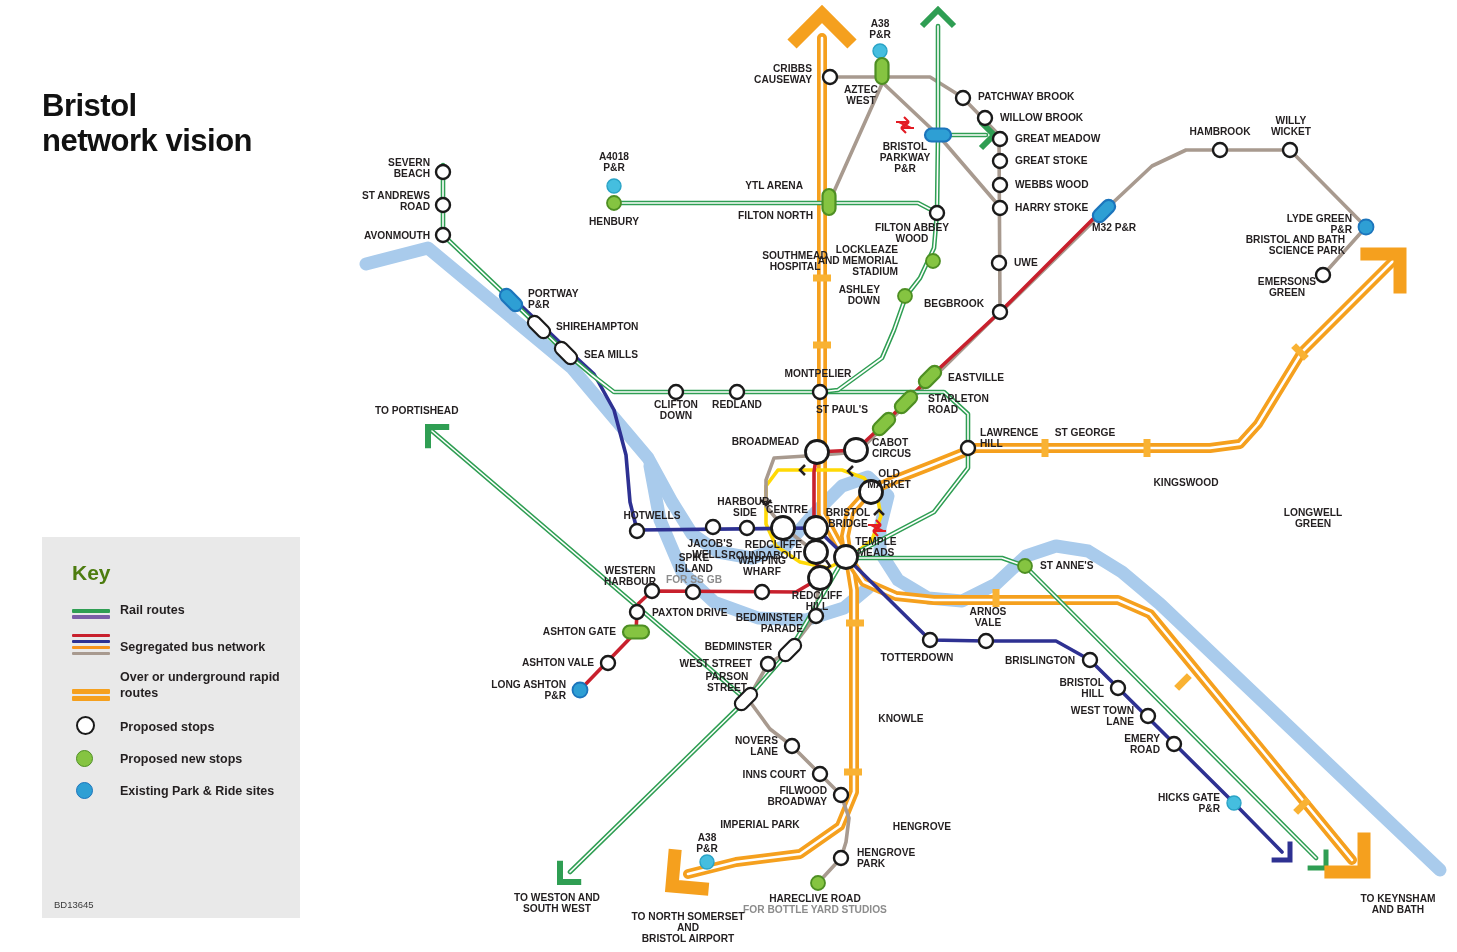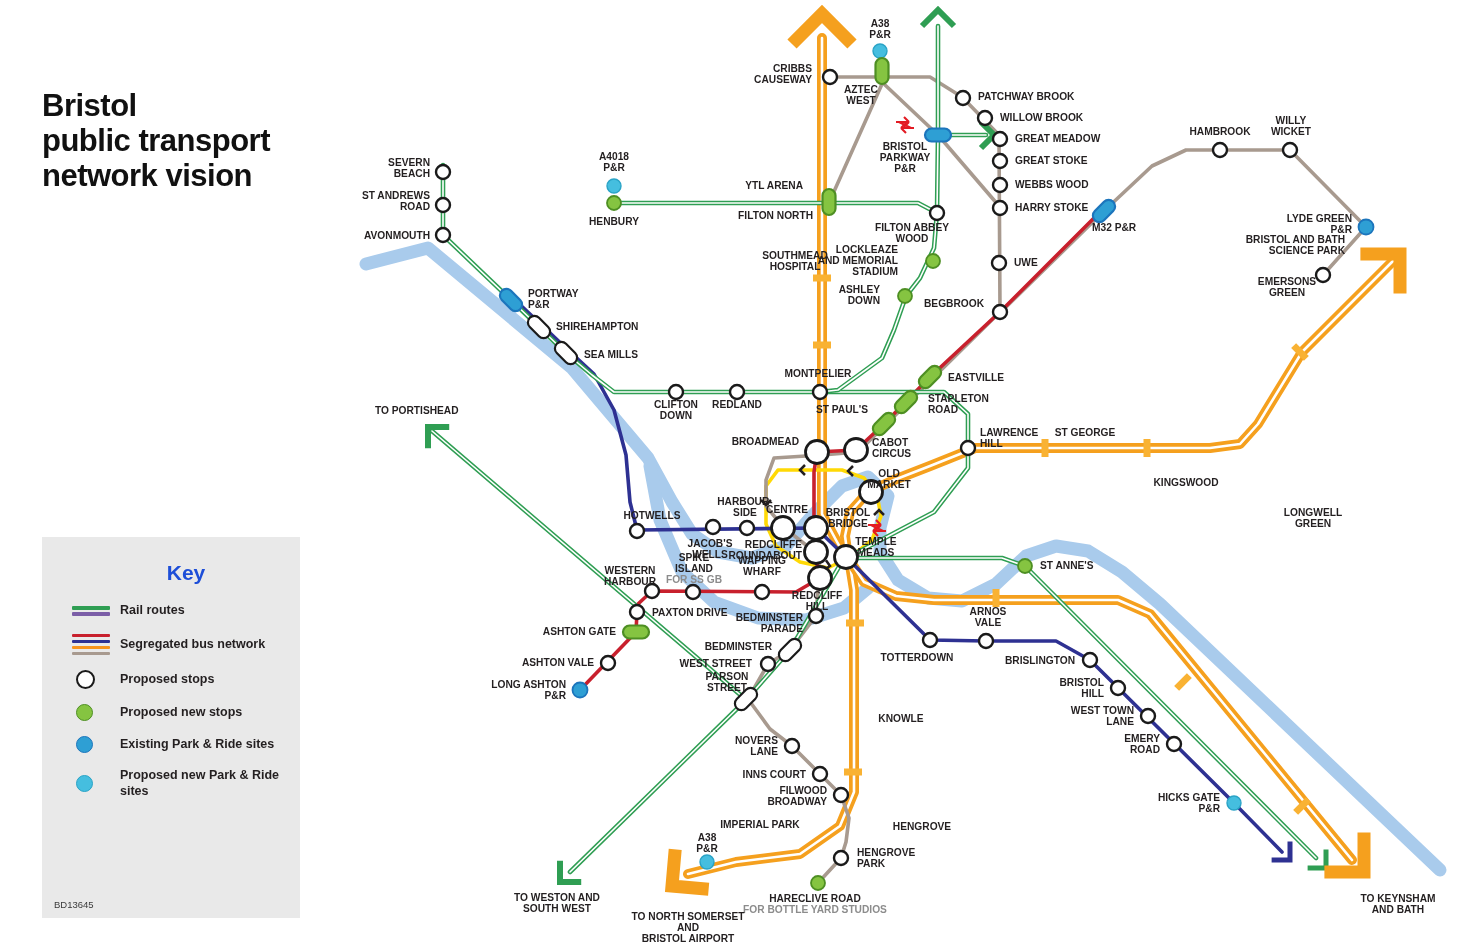"public transport" div { html: <div>public transport</div> -> none }
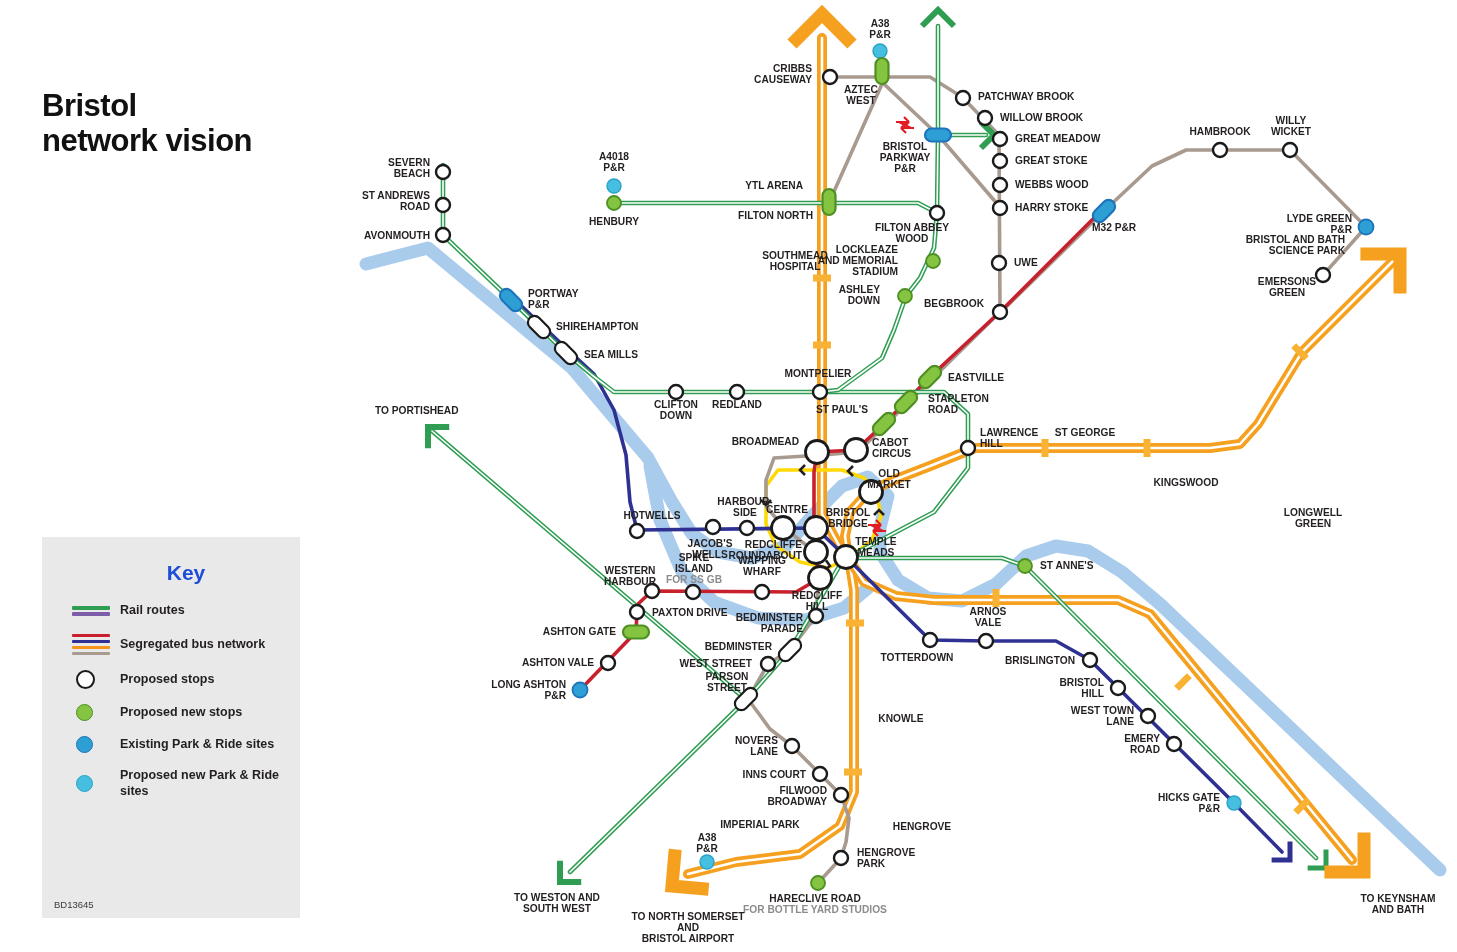"Key" .key-h { color: #1d4ed8 -> #4d7c0f; text-align: center -> none }
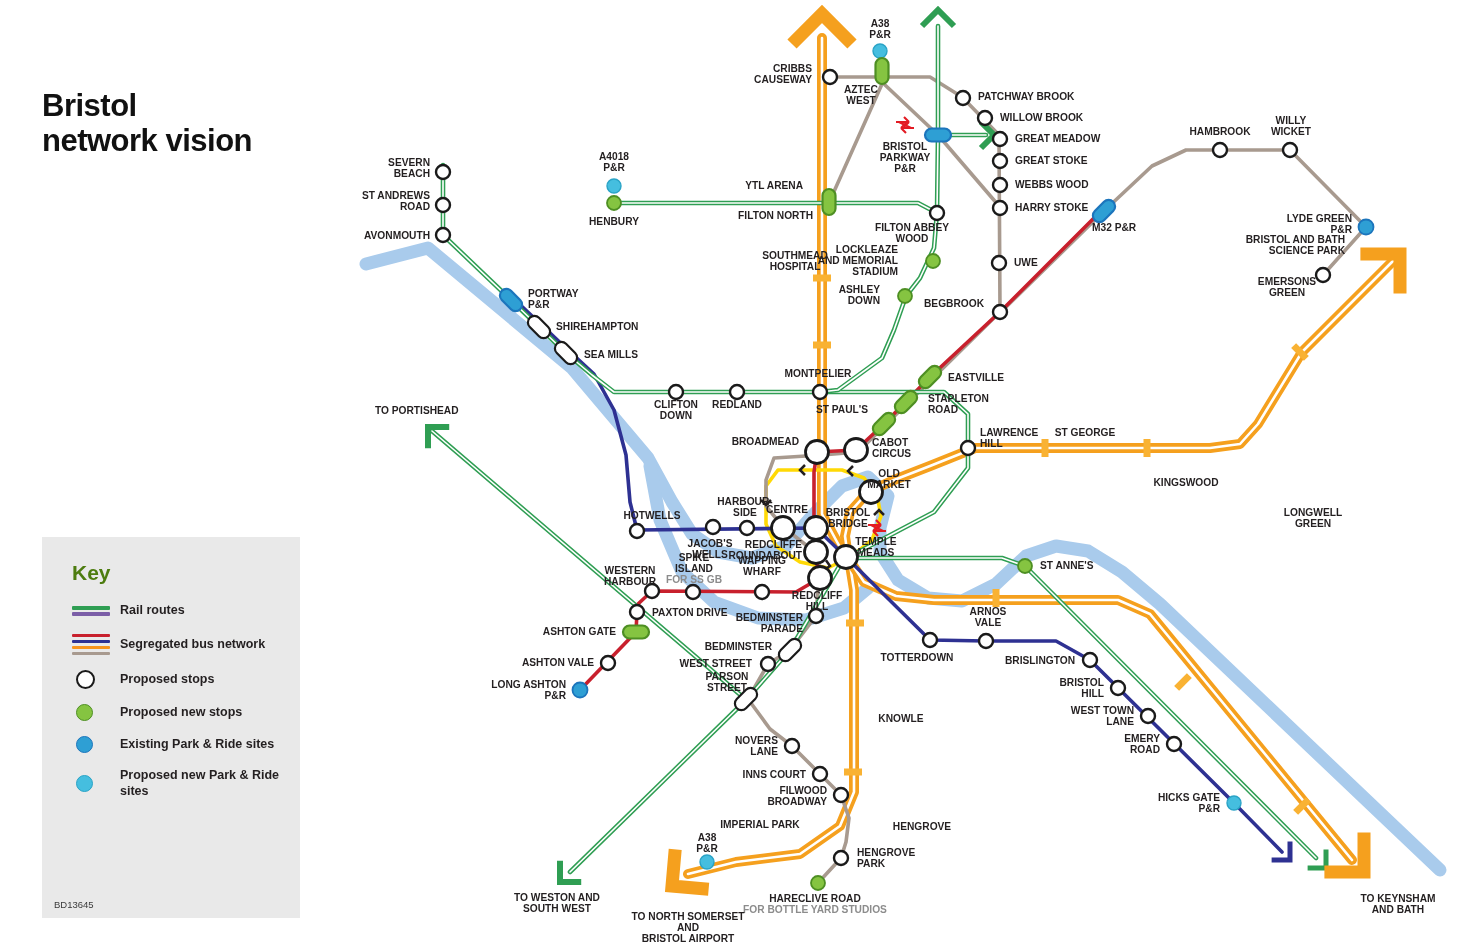"Rail routes" .key-row { align-items: center -> flex-end }
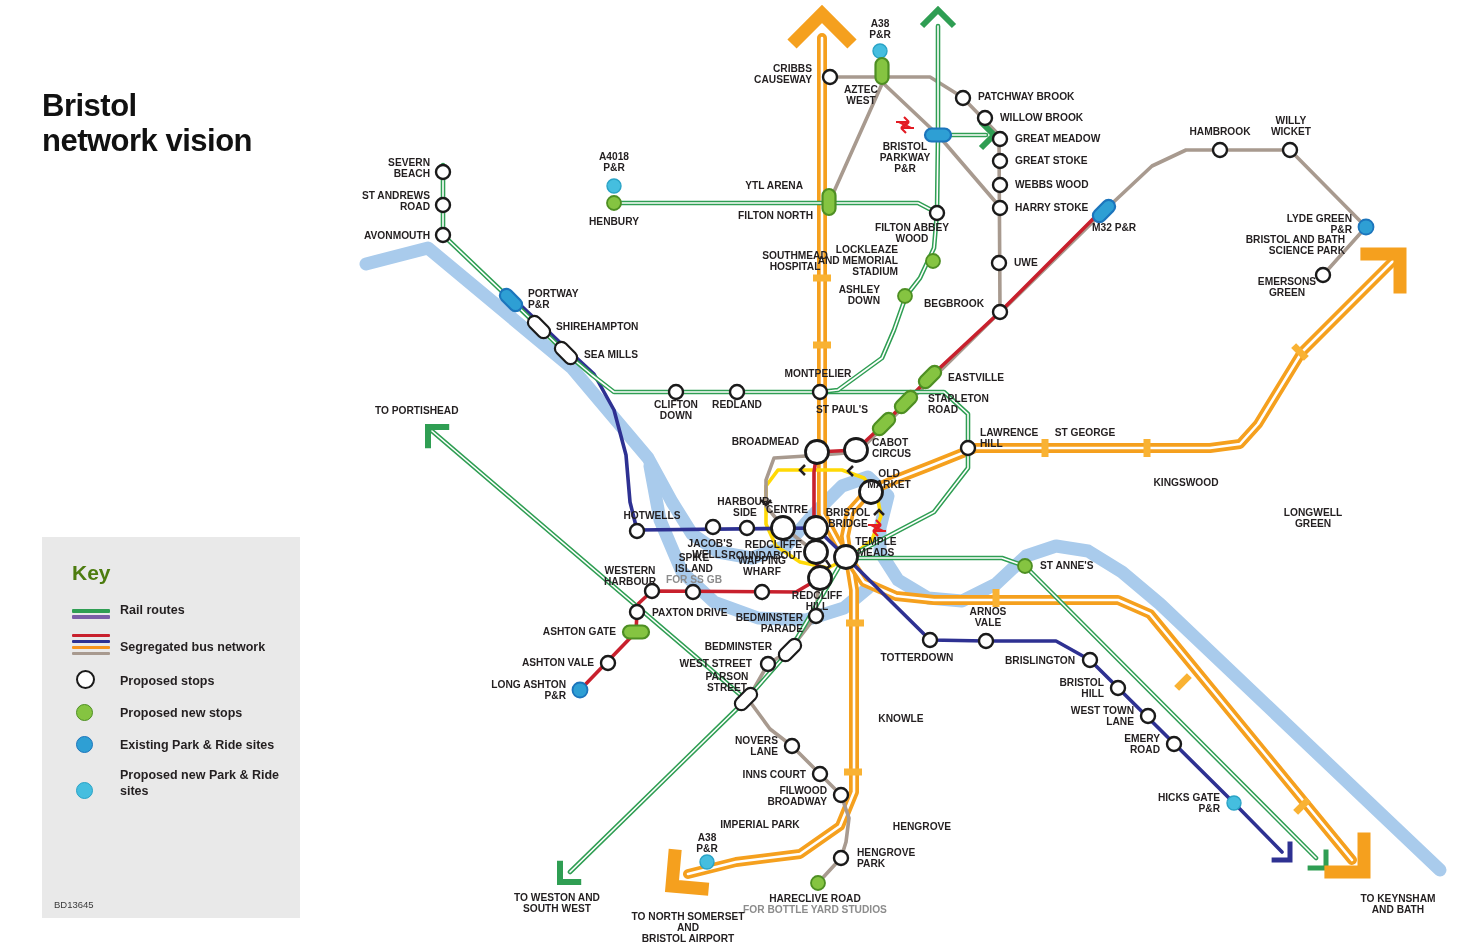"Over or underground rapid routes" div.key-row { html: none -> <div> <div> <div></div> <div></div> </div> <div>Over or underground rapid routes</div> </div> }
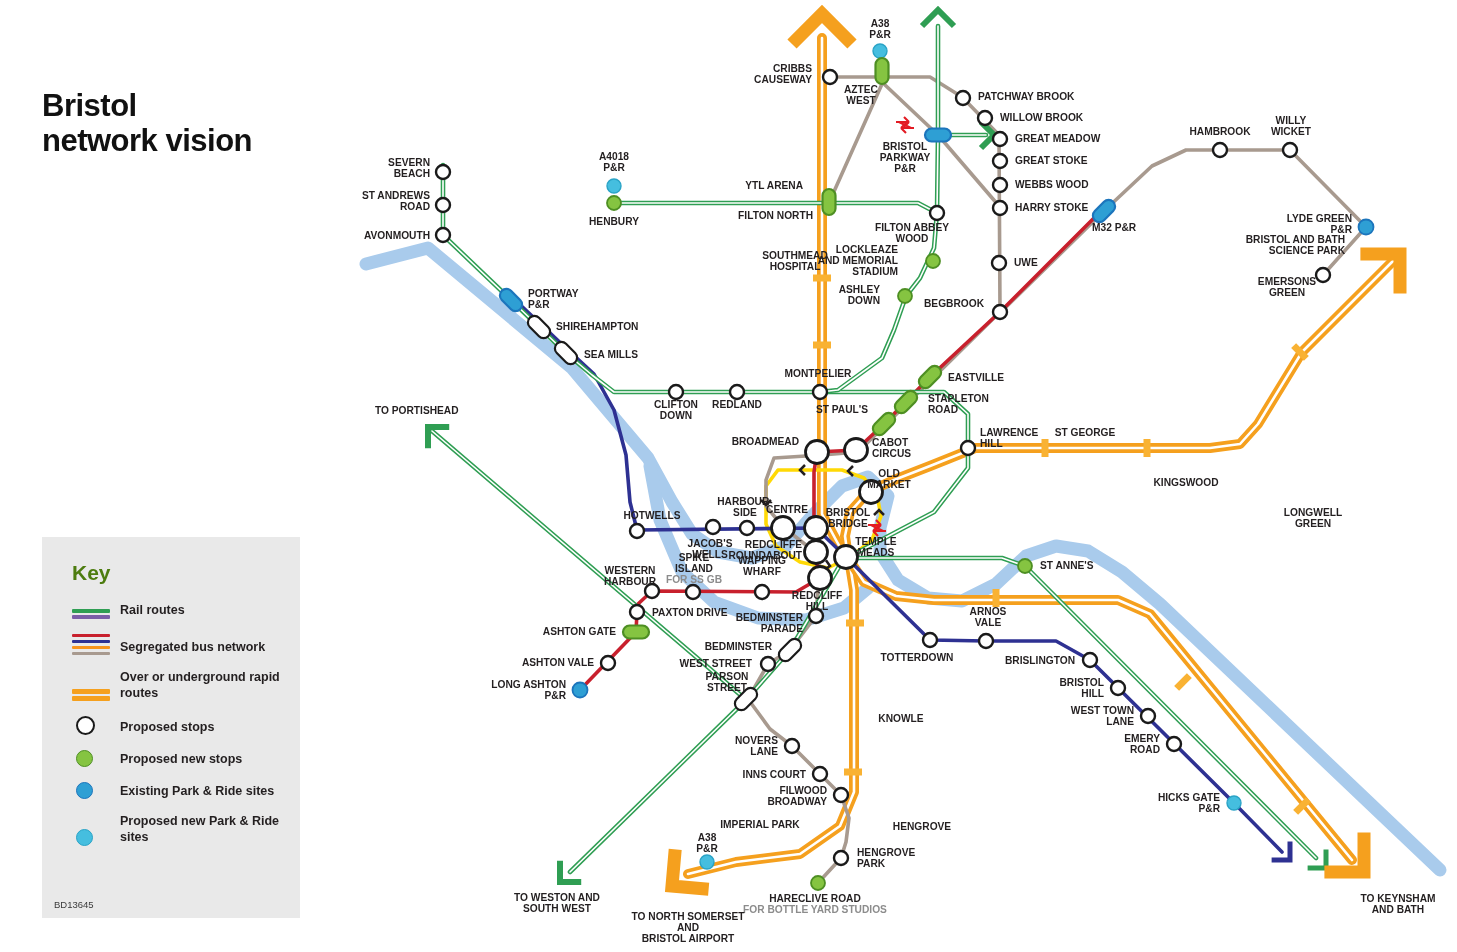"Proposed new Park & Ride" div.key-row { html: <div> <div> <div></div> </div> <div>Proposed new Park &amp; Ride sites</div> </div> -> none }
